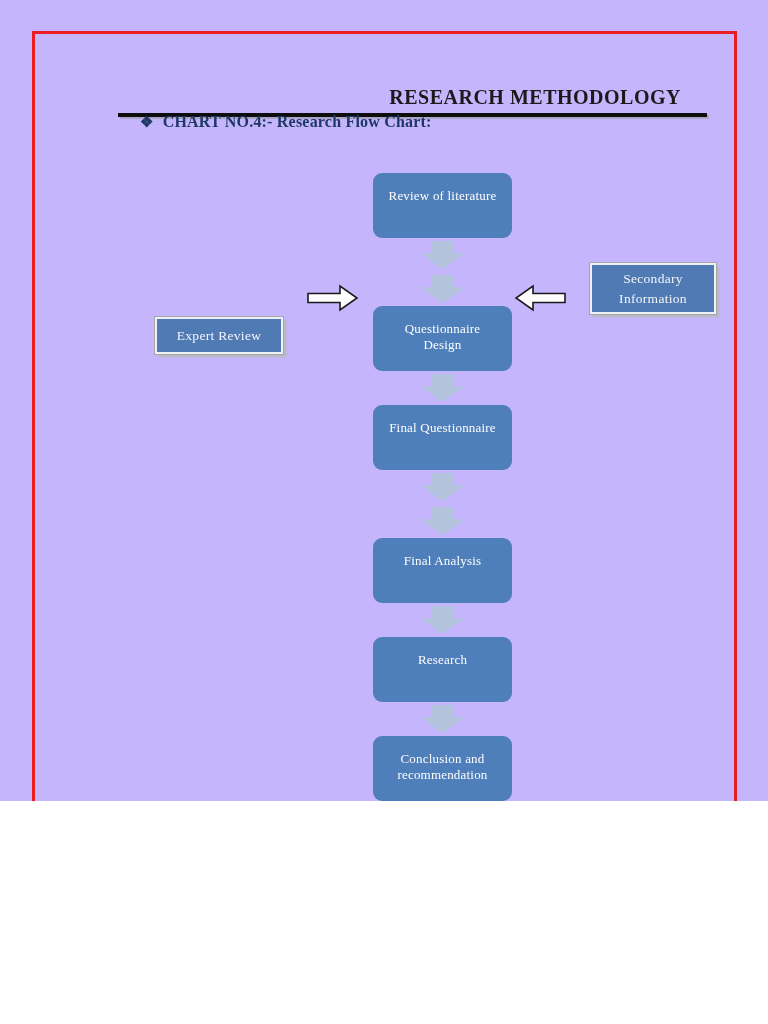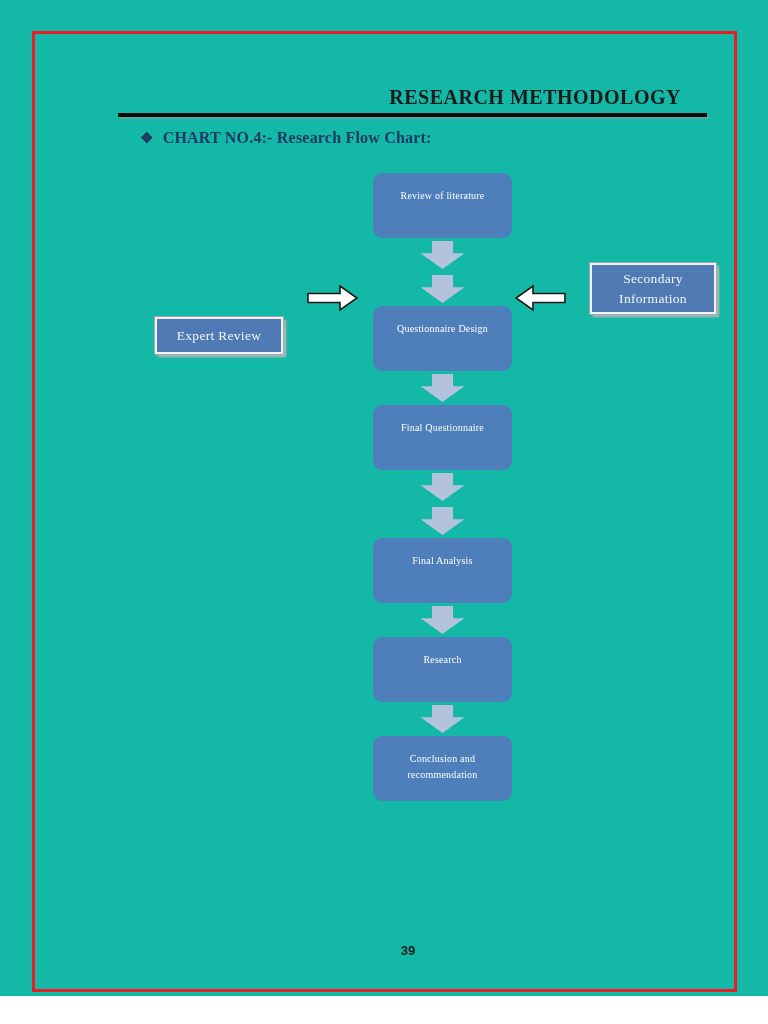"RESEARCH METHODOLOGY" .page { background: #14b8a6 -> #c4b5fd; height: 996px -> 801px }
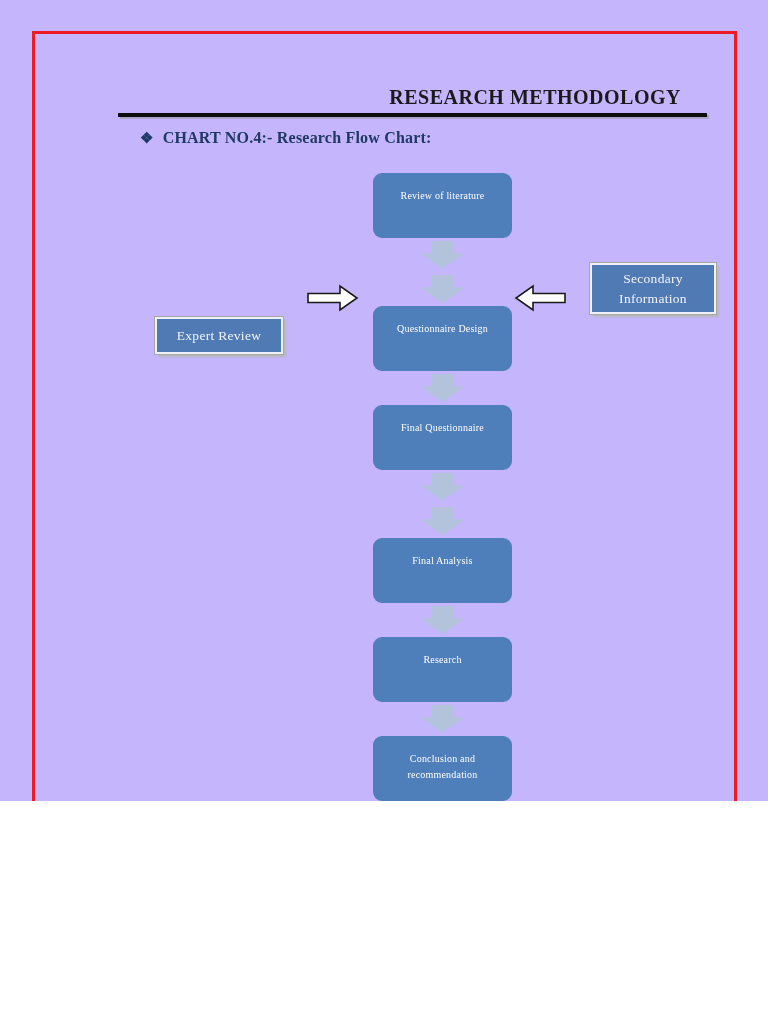"❖ CHART NO.4:- Research Flow" .chart-heading { top: 129px -> 113px }
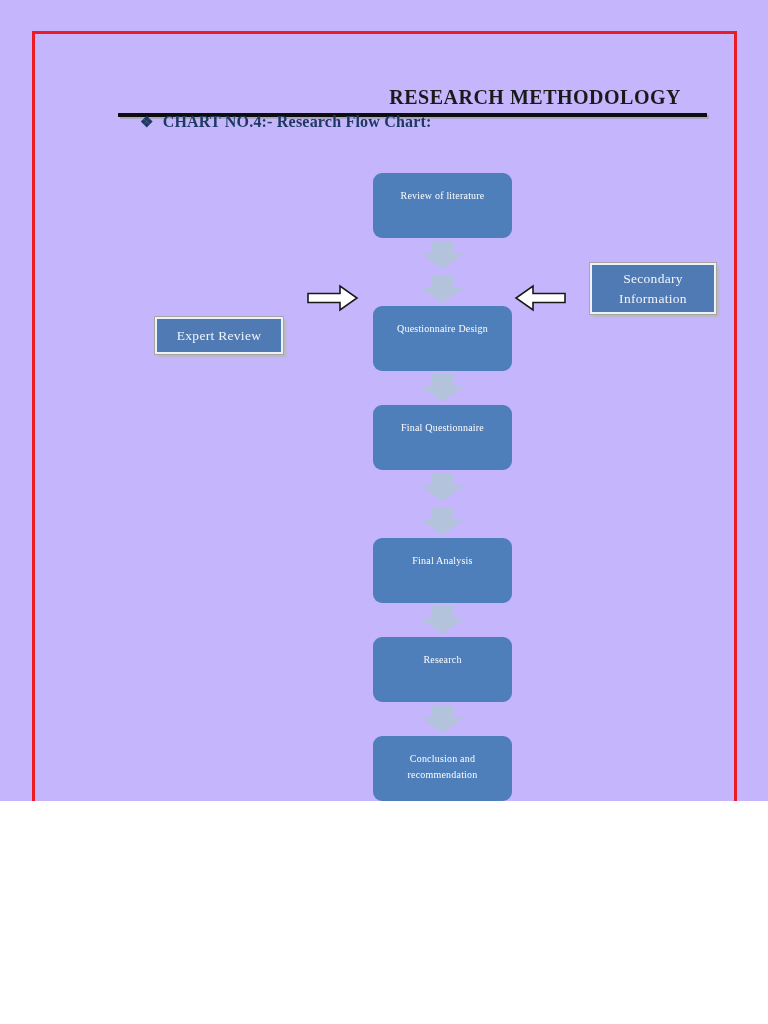"Review of literature" .node { font-size: 10px -> 13px }
